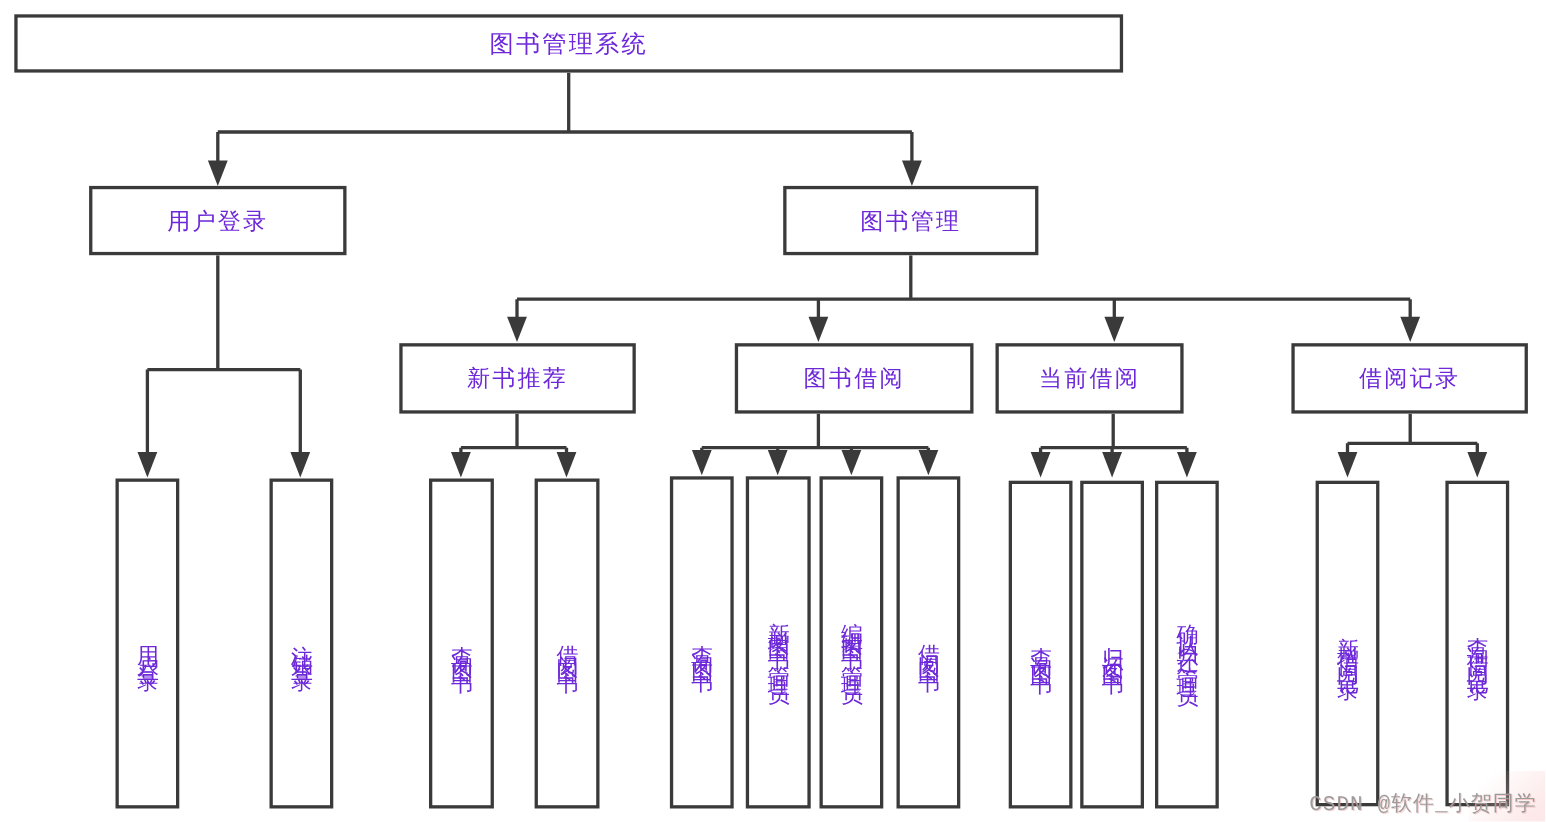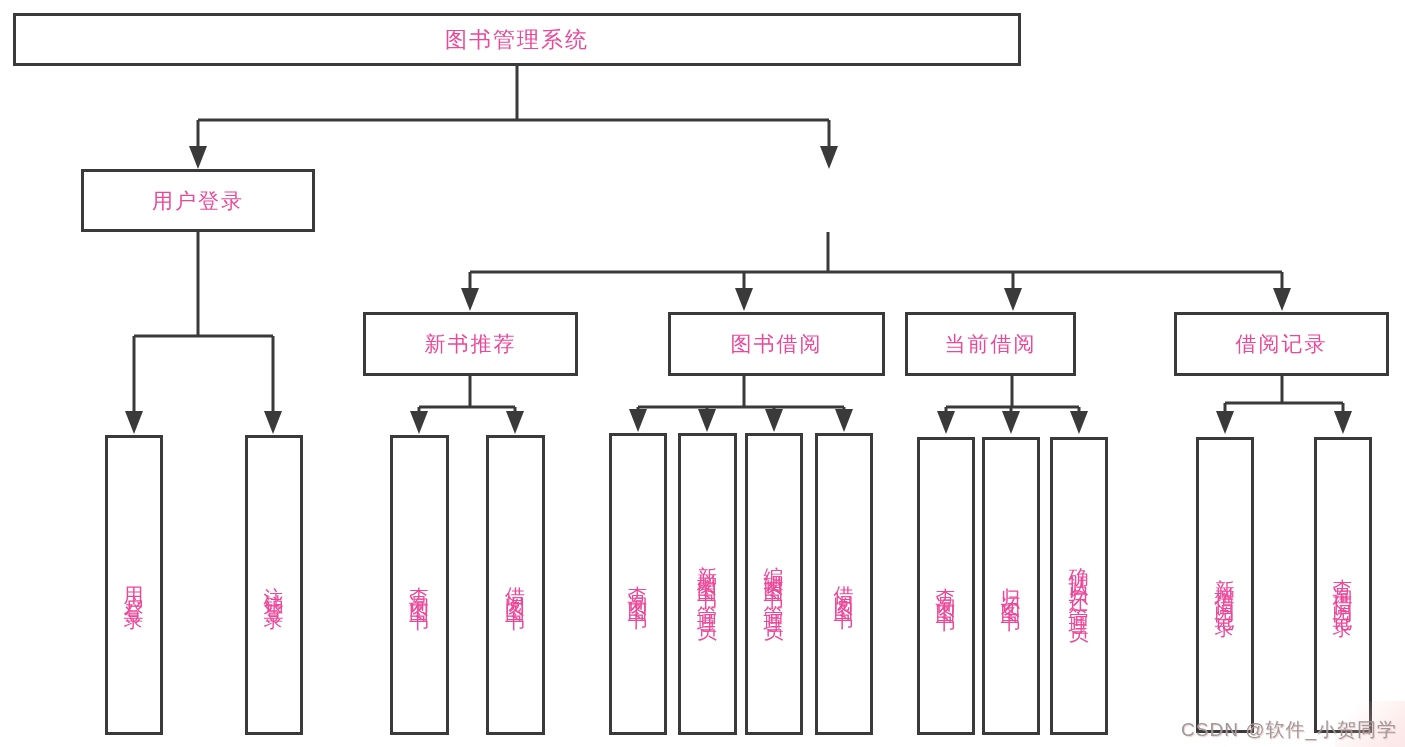"图书管理系统" .box { color: #ec4899 -> #6d28d9 }
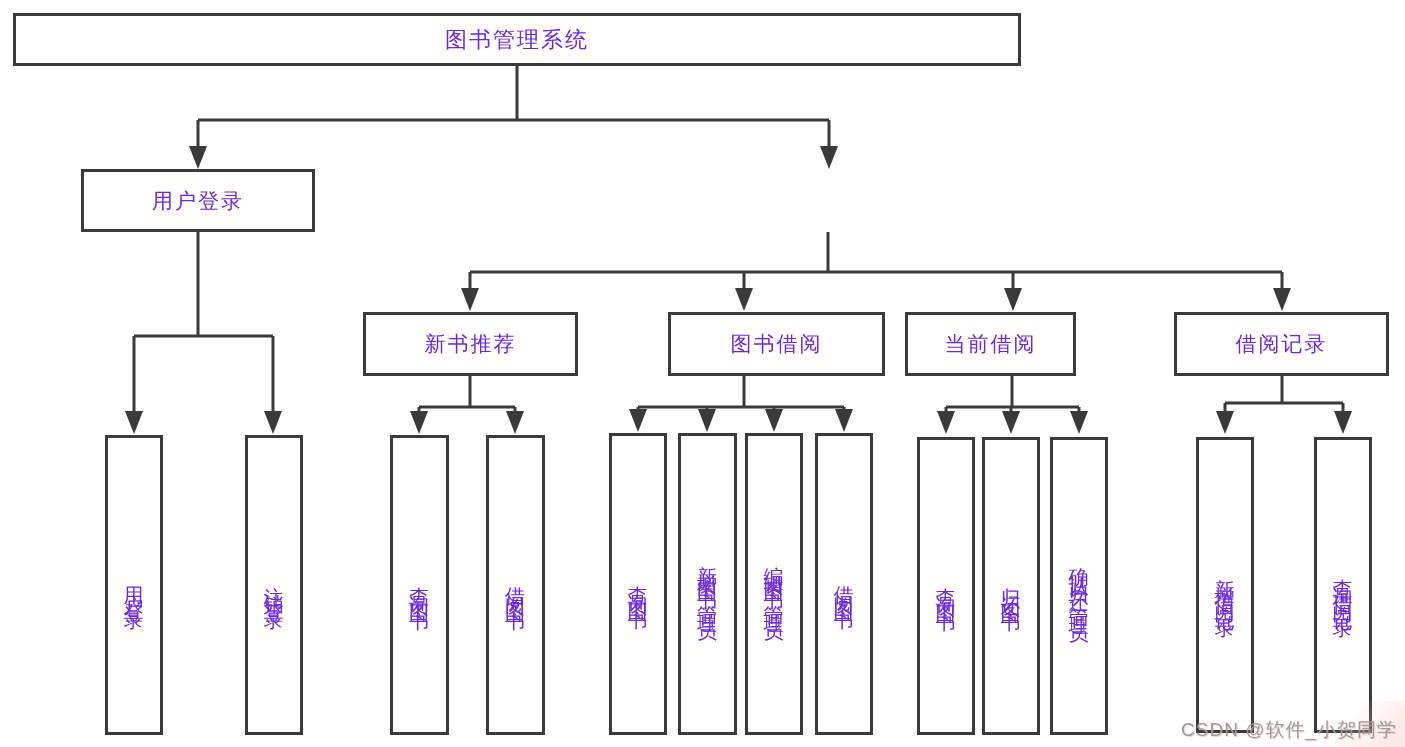"图书管理" div.box { html: none -> <div> <span>图书管理</span> </div> }
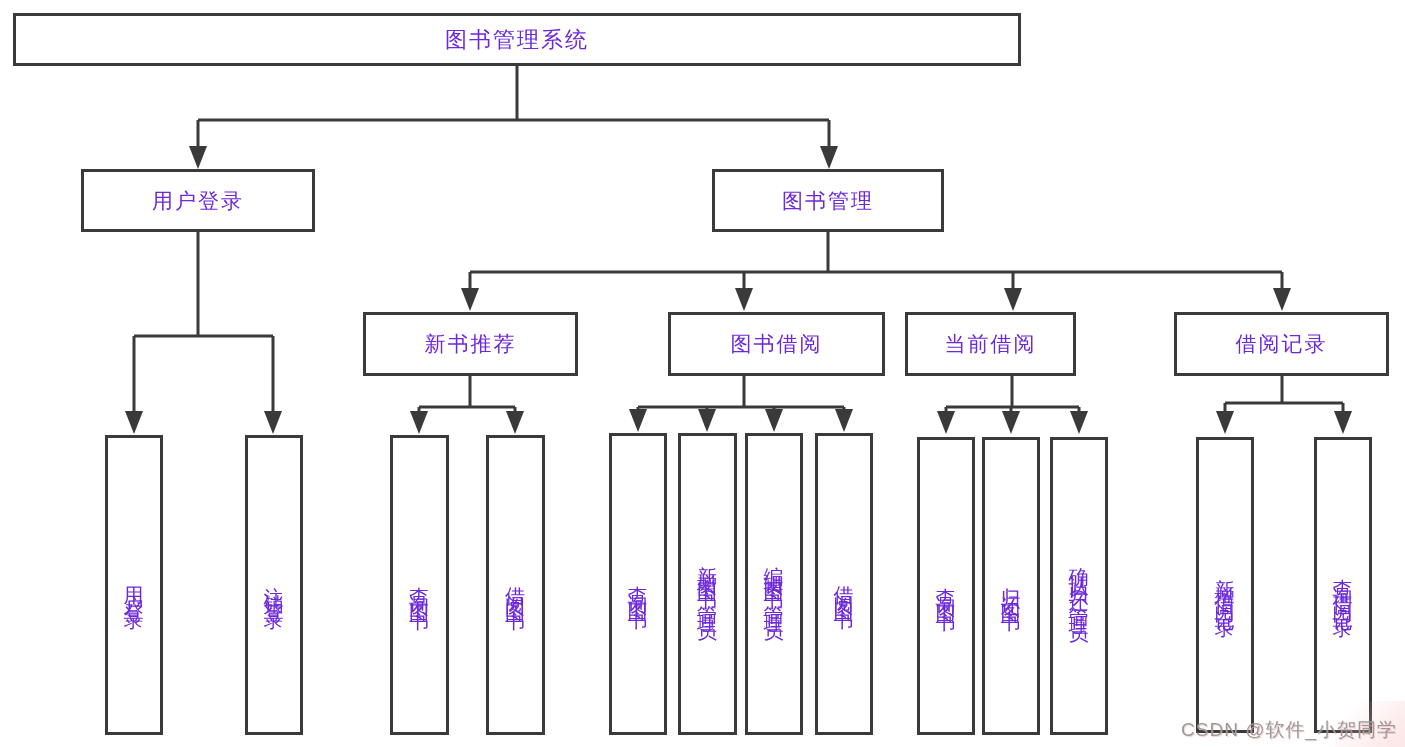"CSDN @软件_小贺同学" .watermark { font-family: none -> Liberation Mono, monospace }
